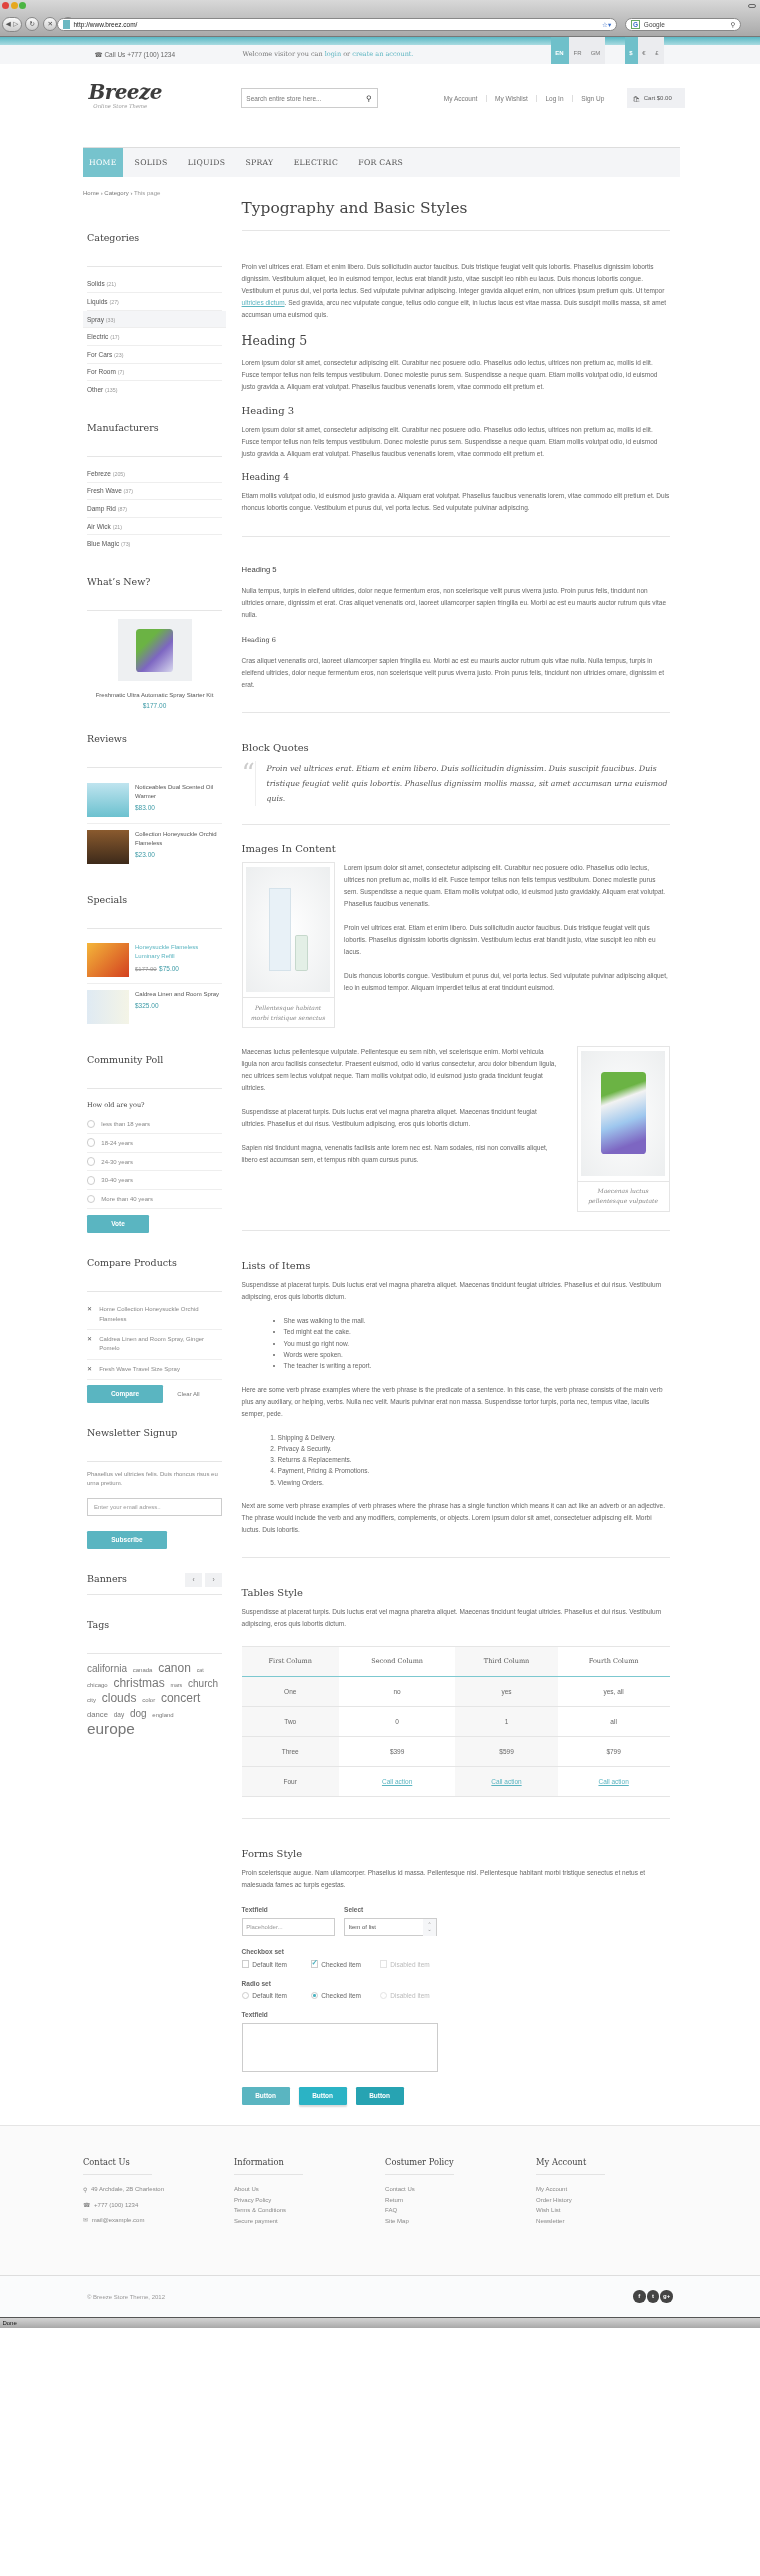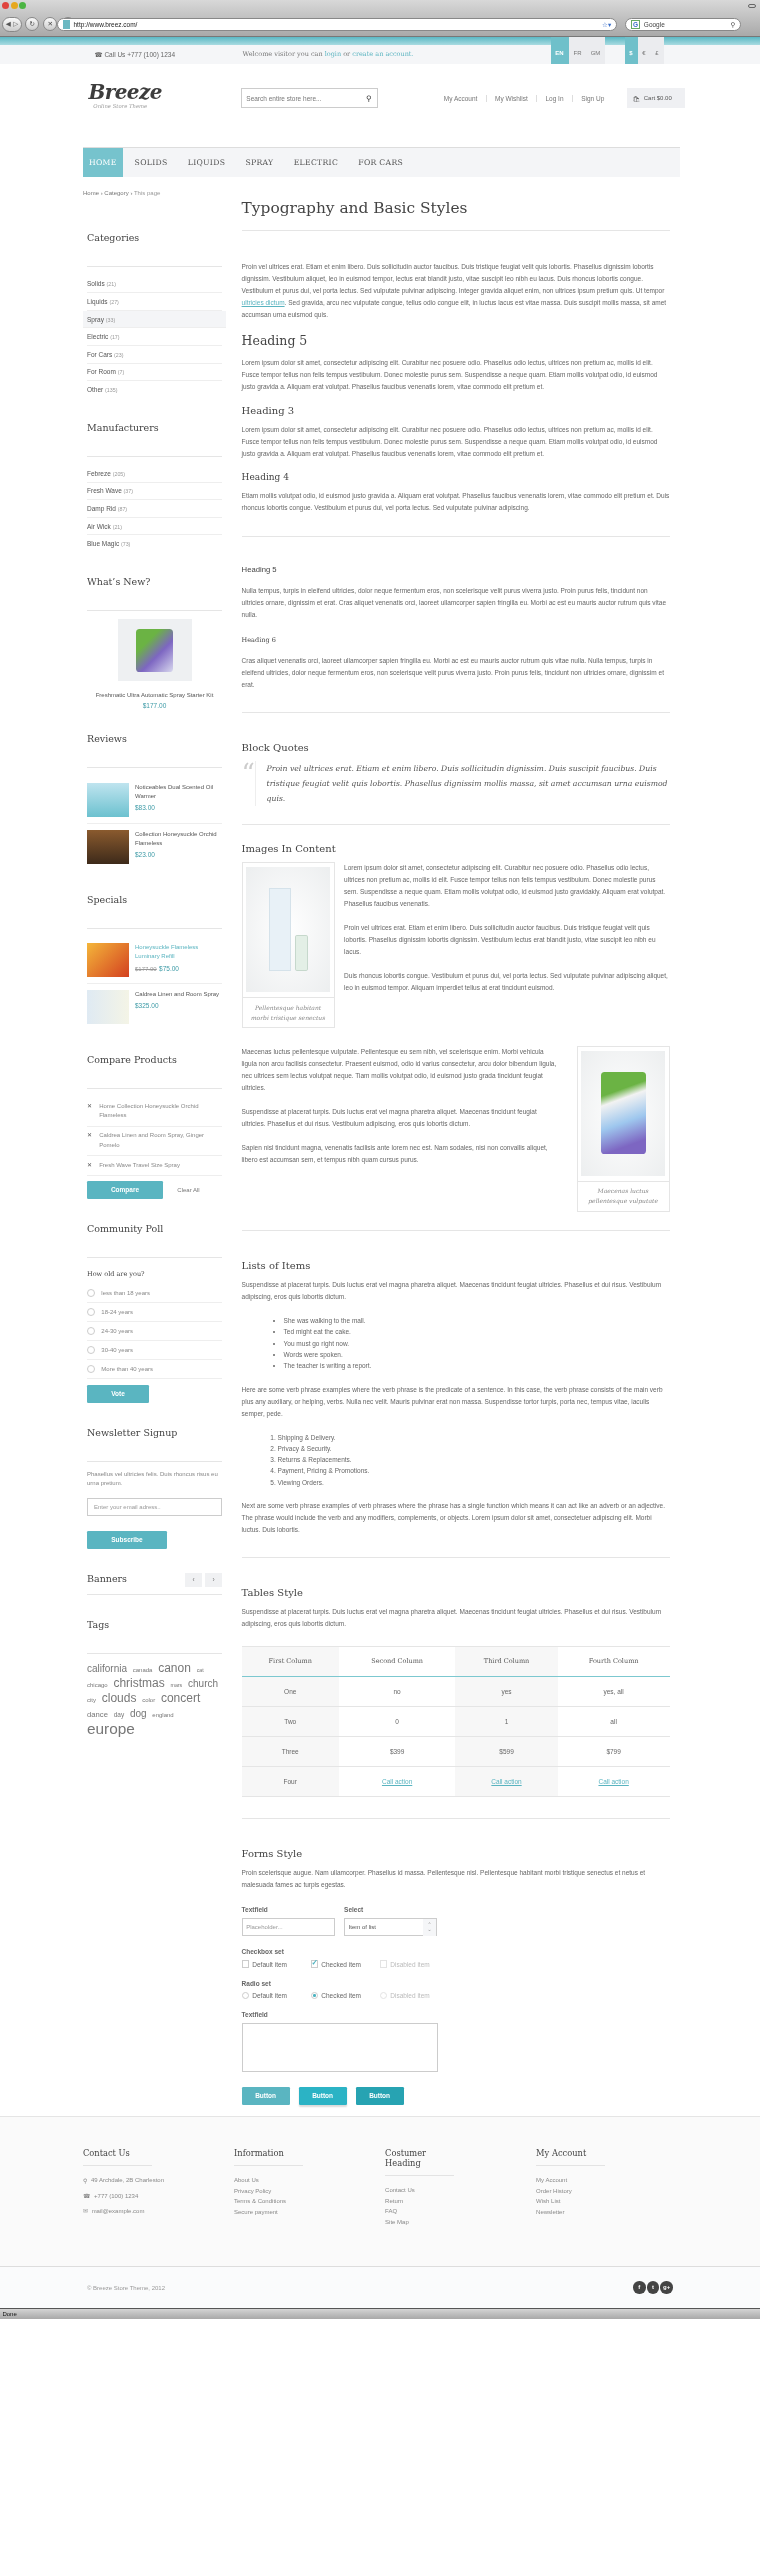"Compare Products" div.block { order: before "Community Poll" -> after "Community Poll" }
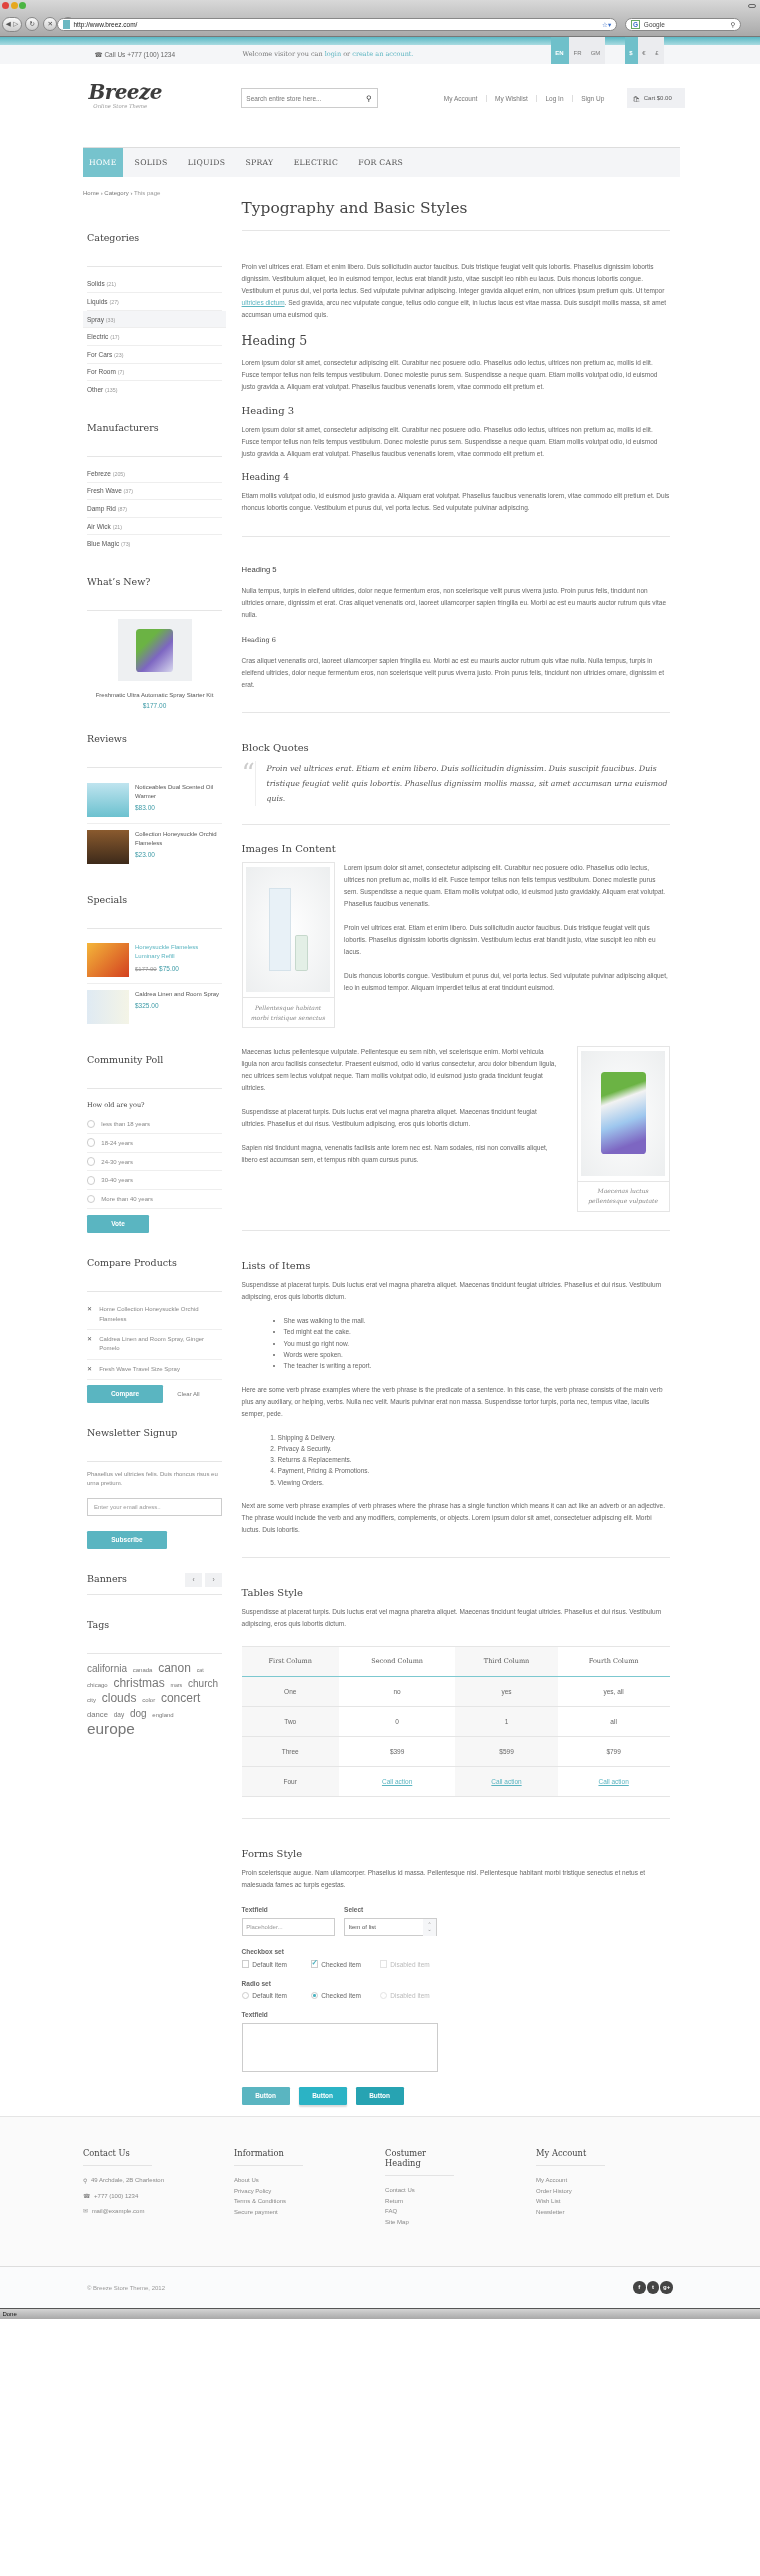"Contact Us" .footer { margin-top: 11px -> 20px }
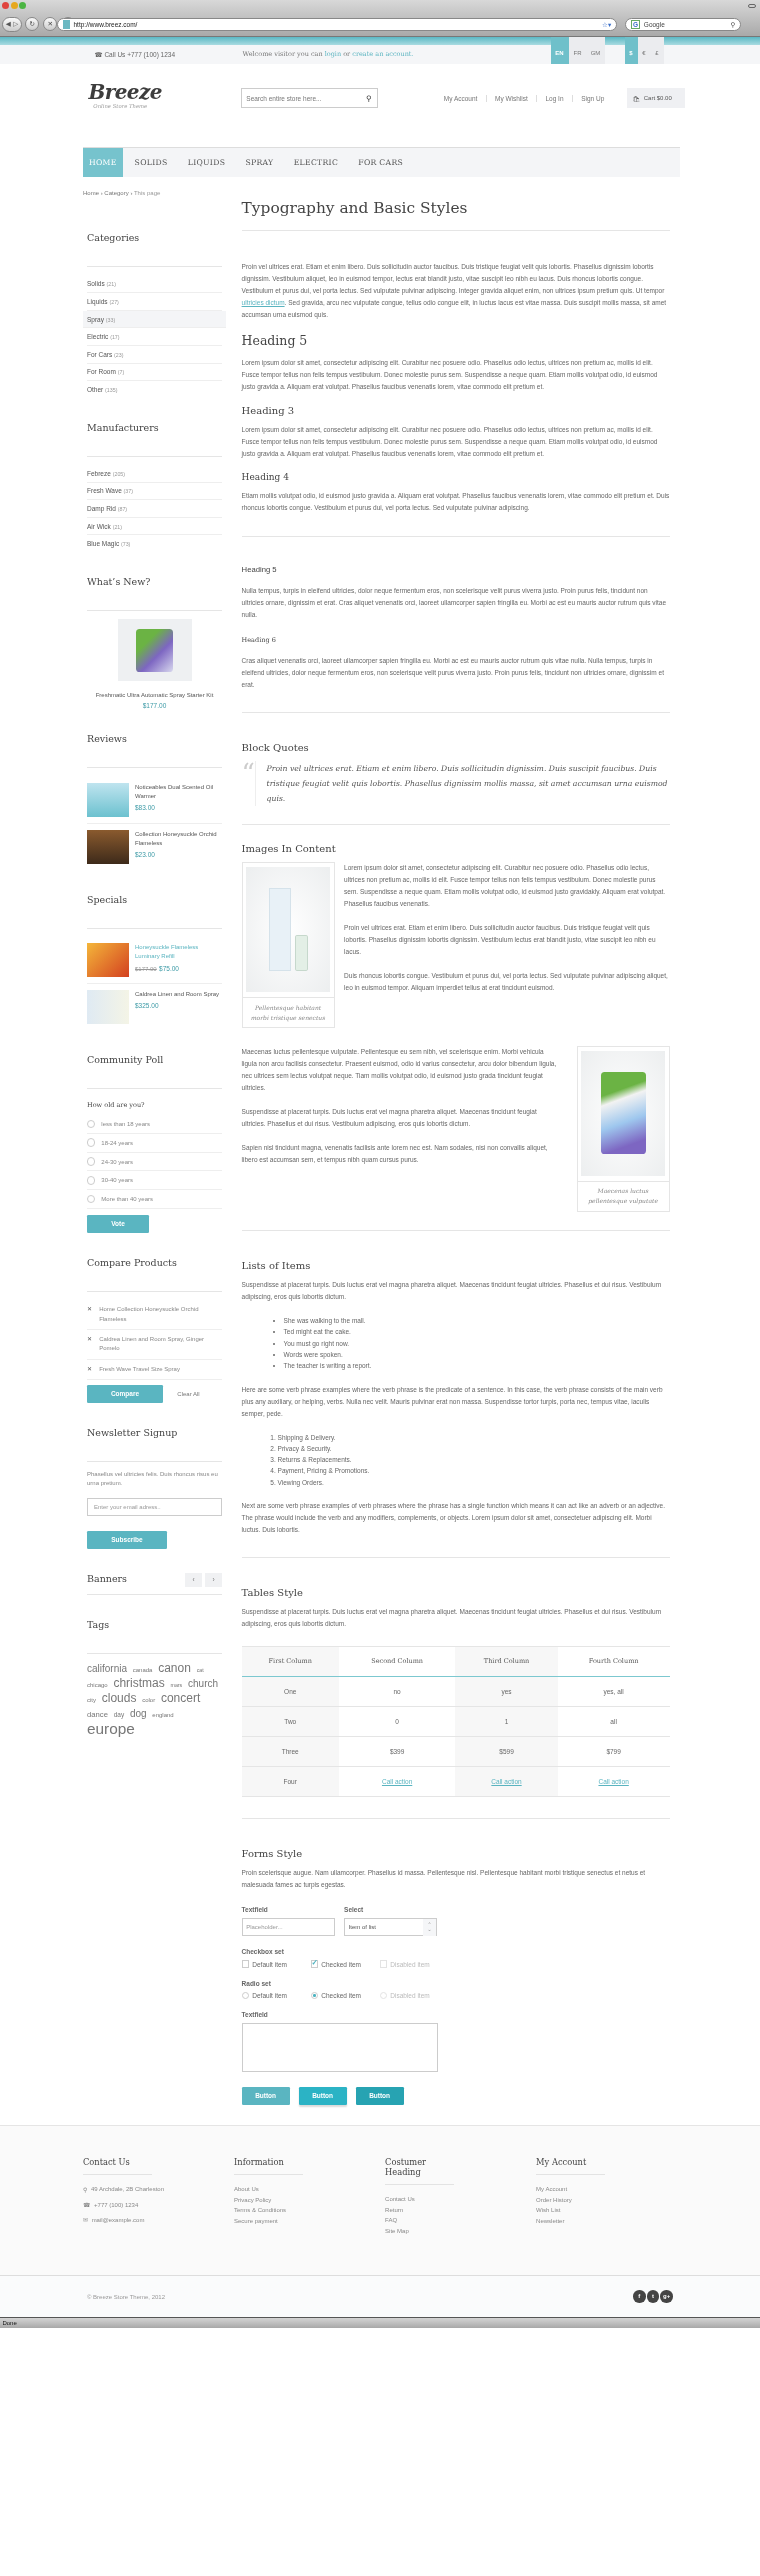"Costumer Heading" h4 { text: Heading -> Policy }
